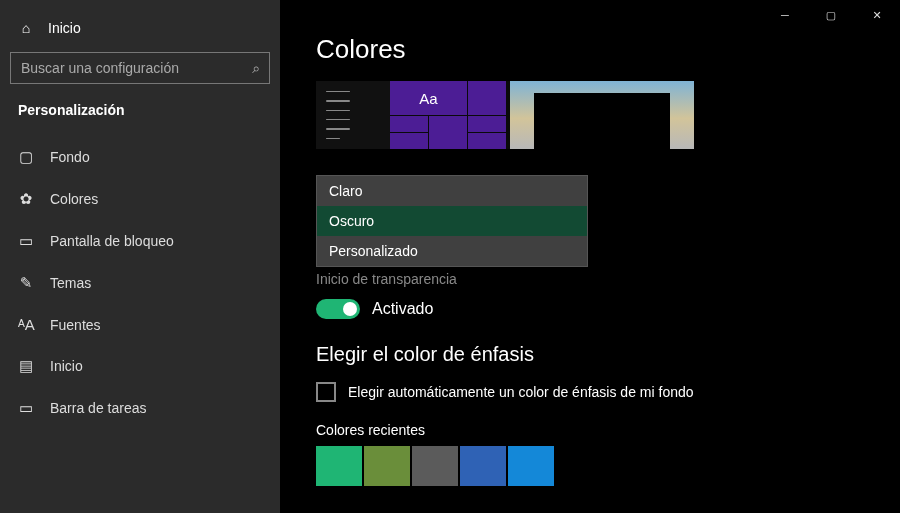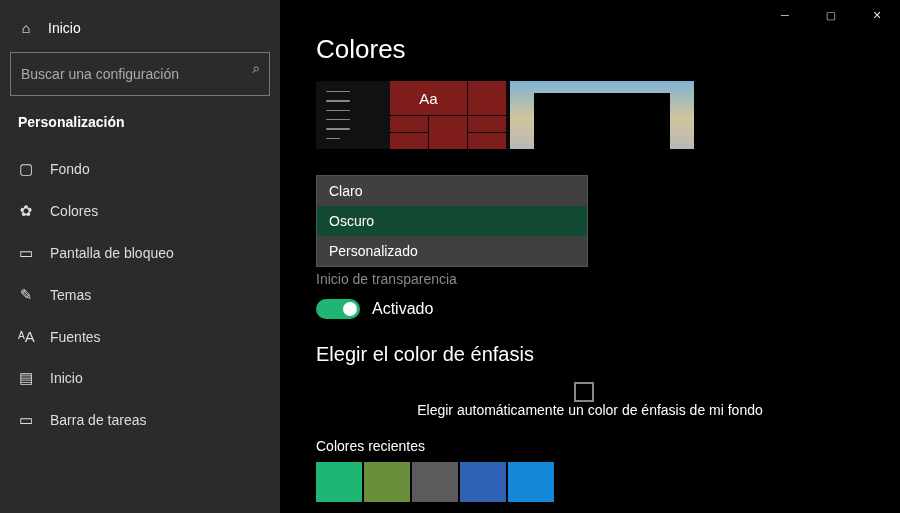"Buscar una configuración" .search { height: 44px -> 32px }
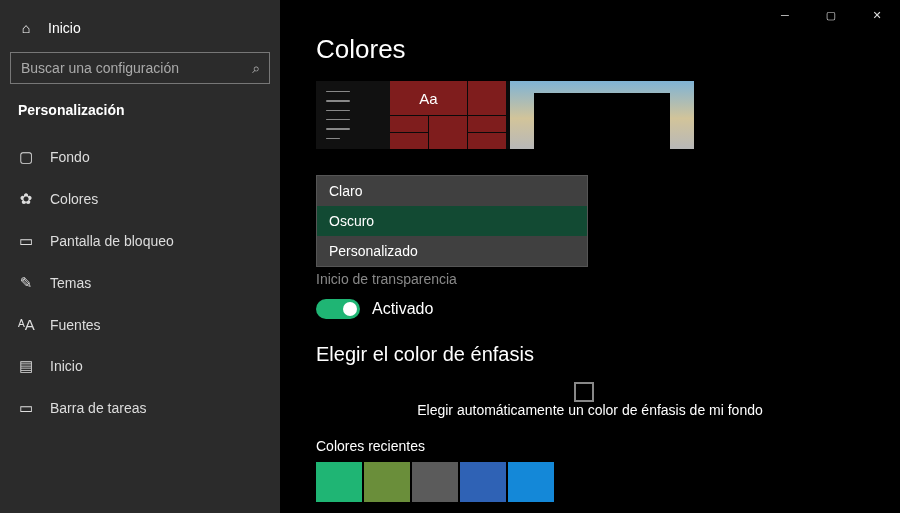"Aa" .tile { background: #7f1d1d -> #4c1d95 }
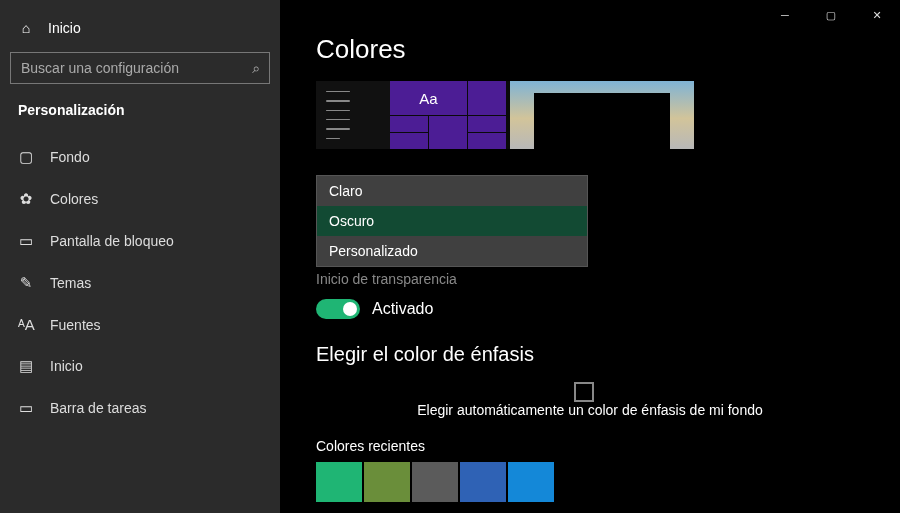"Elegir automáticamente un color de" .check-row { flex-direction: column -> none }
